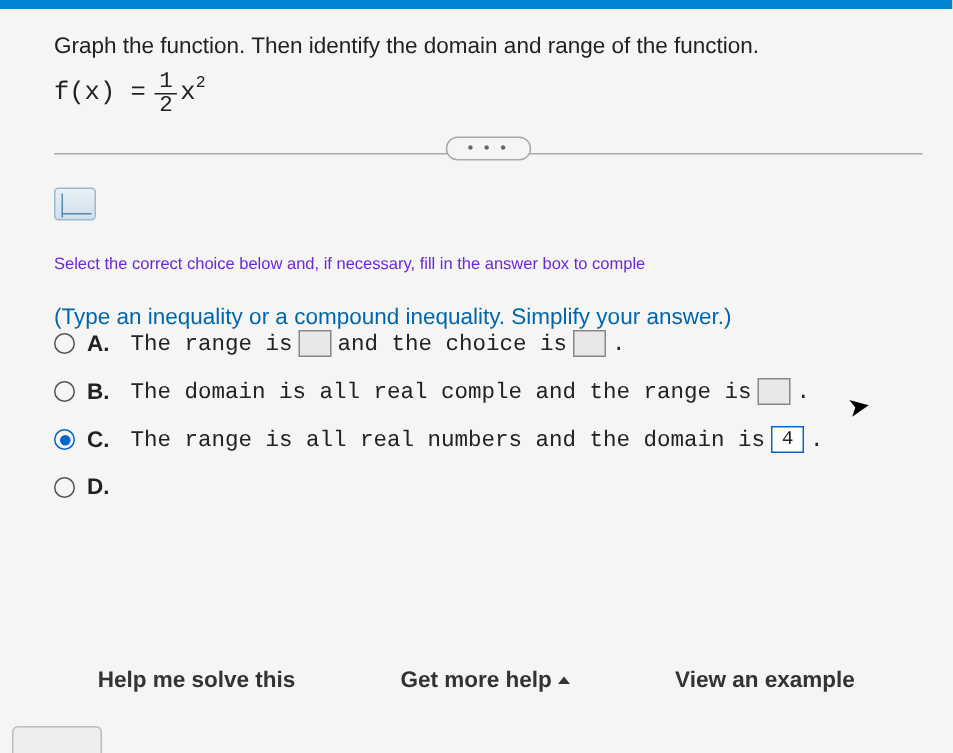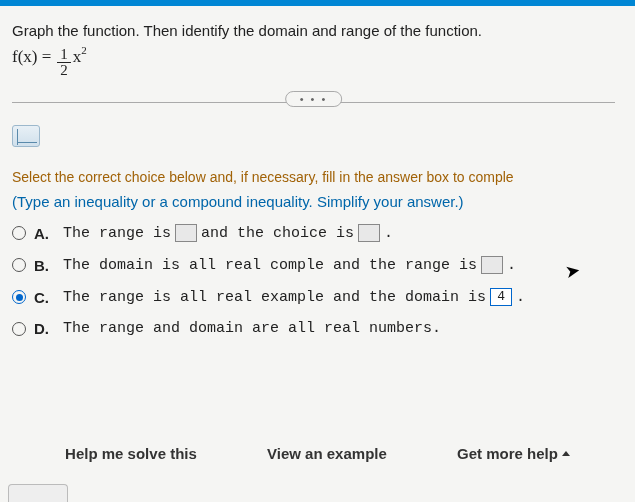"Graph the function. Then identify" .question-container { padding: 16px 20px 0 12px -> 16px 20px 0 36px }
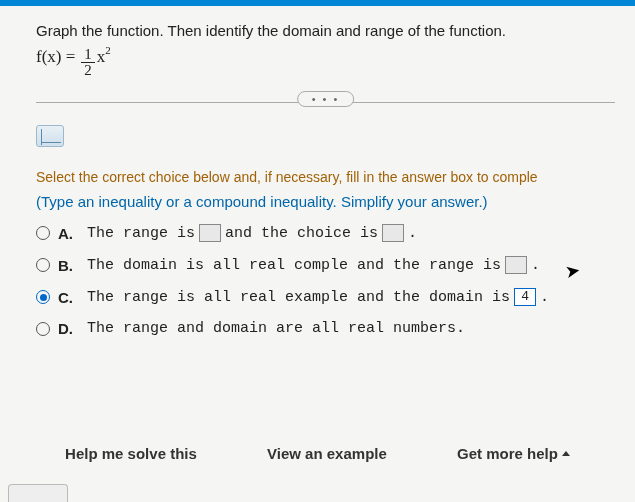"f(x) =" .formula { align-items: none -> center; font-family: Liberation Serif, serif -> Liberation Mono, monospace }
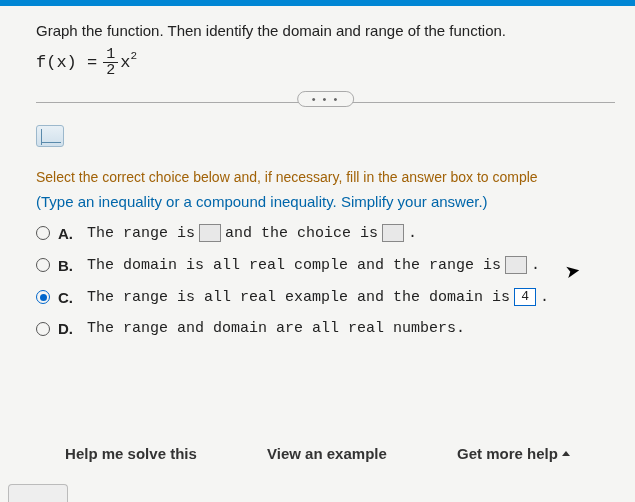"Select the correct choice below" .prompt-text { color: #a16207 -> #6d28d9; font-size: 14px -> 11px; margin-bottom: 8px -> 21px }
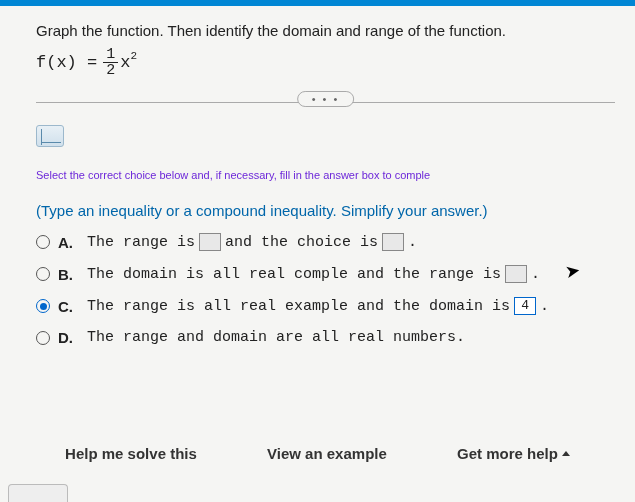"(Type an inequality or a" .hint-text { margin-bottom: 14px -> none }
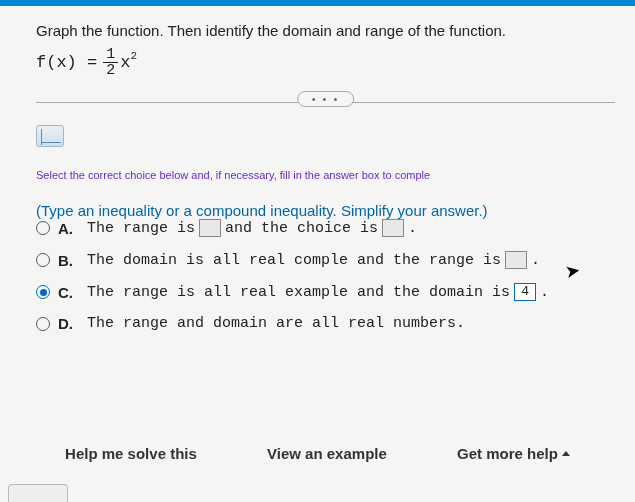"The range is all real" span { text: example -> numbers }
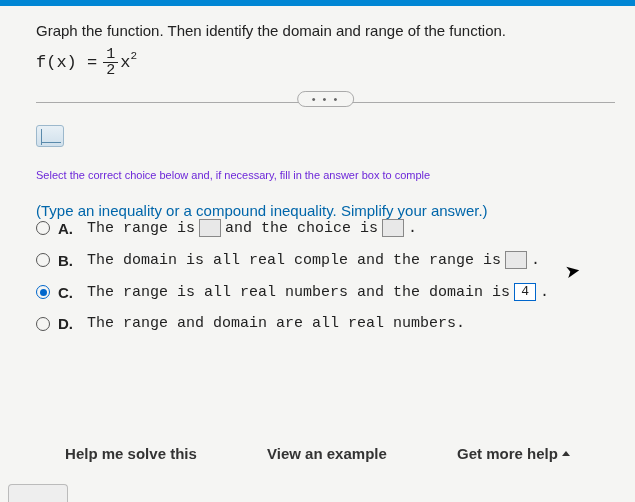"The range and domain are" span.choice-text { html: <span>The range and domain are all real numbers.</span> -> none }
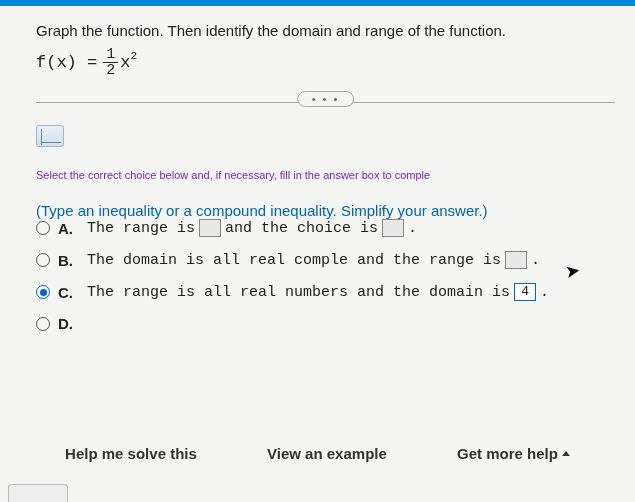"View an example" span.footer-link { order: before "Get more help" -> after "Get more help" }
